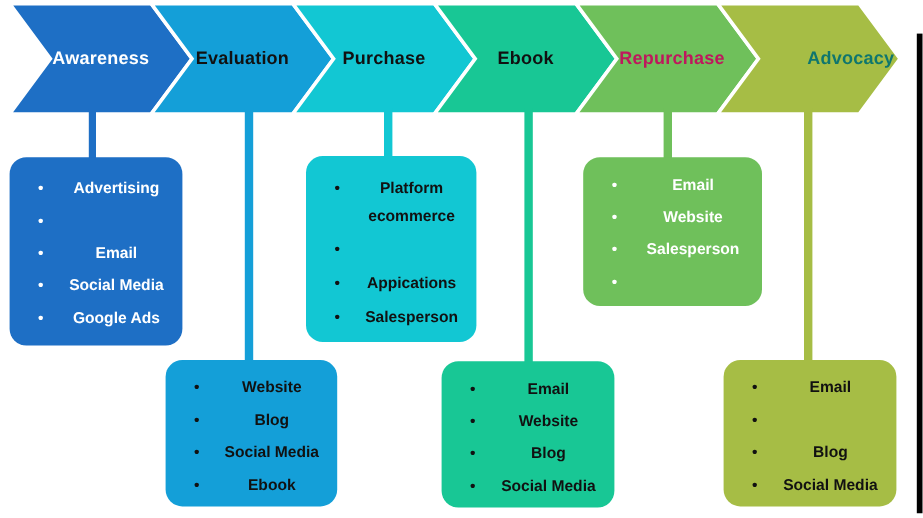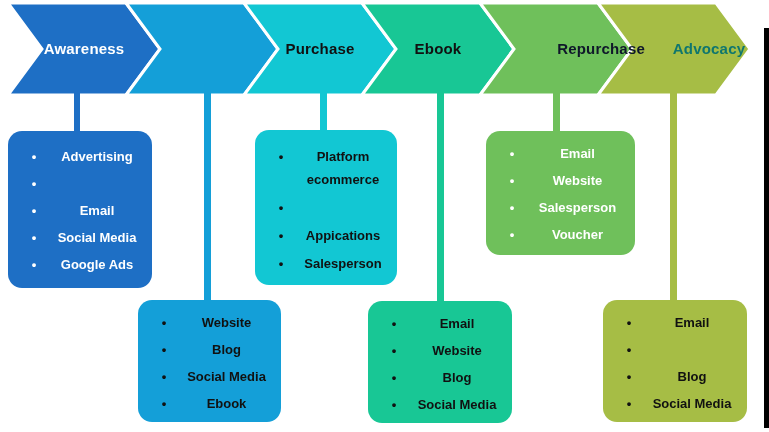"Evaluation" div.chev-label { html: none -> <div>Evaluation</div> }
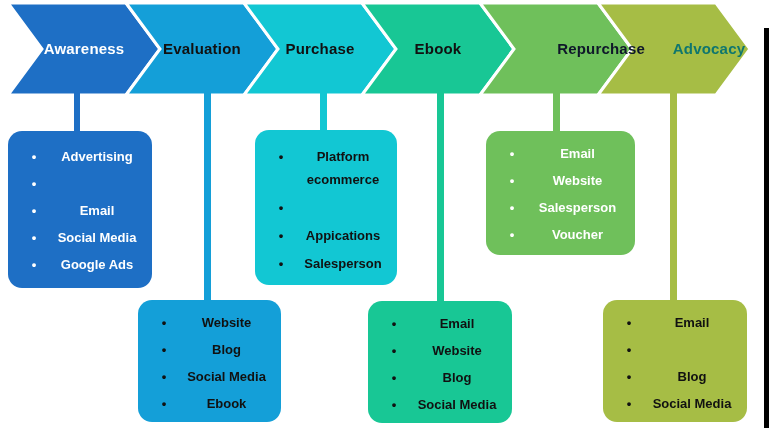"Repurchase" div.chev-label { color: #0f172a -> #be185d; left: 499px -> 487px; text-align: right -> none }
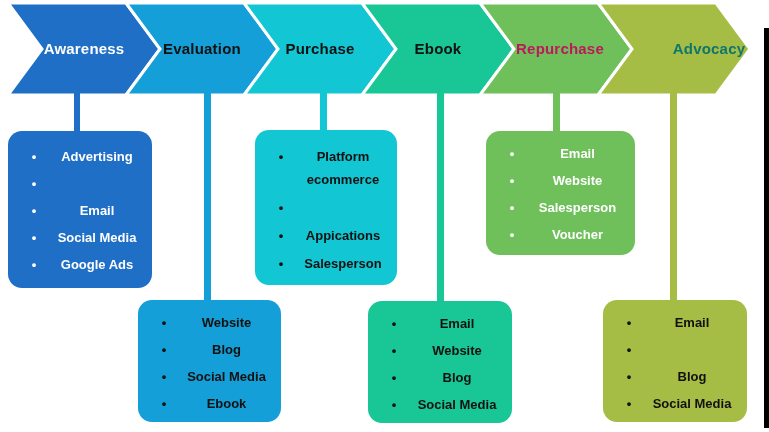"Voucher" span.itm { html: <span>Voucher</span> -> none }
